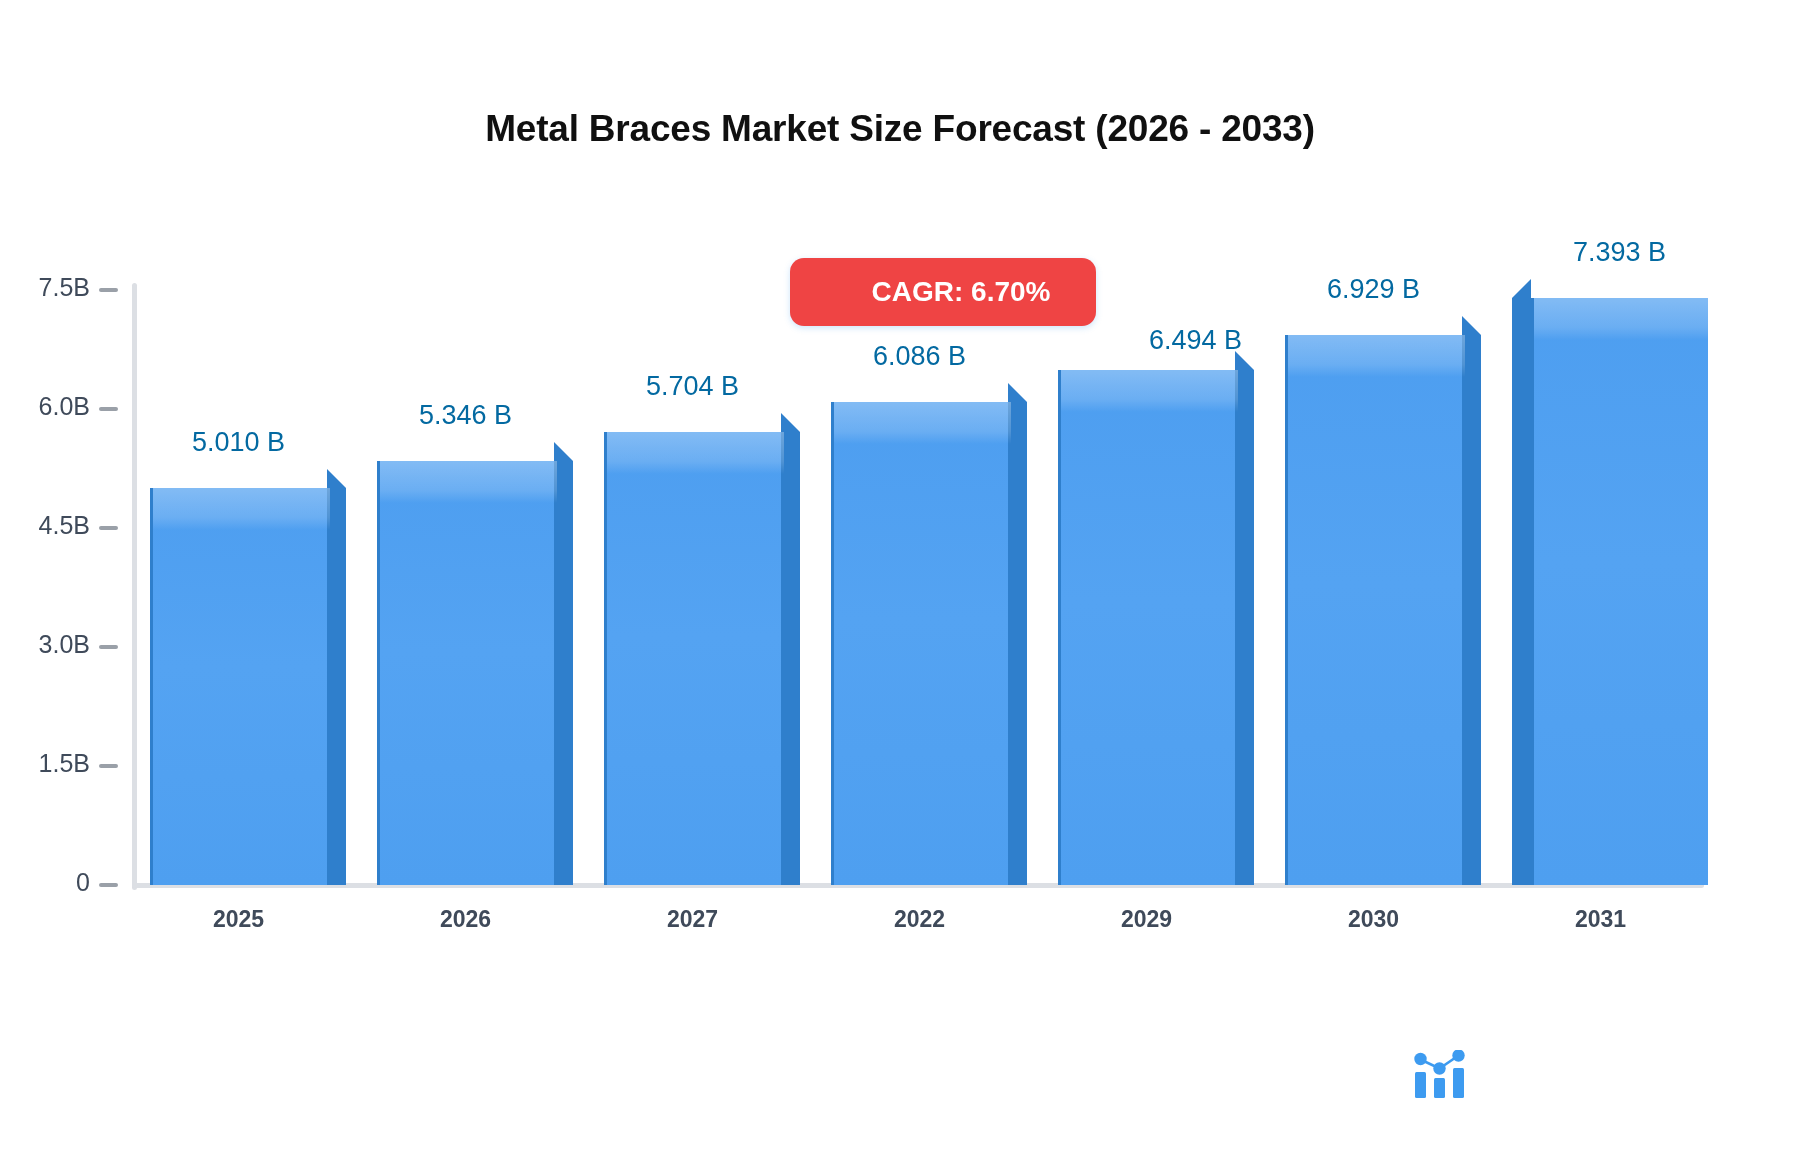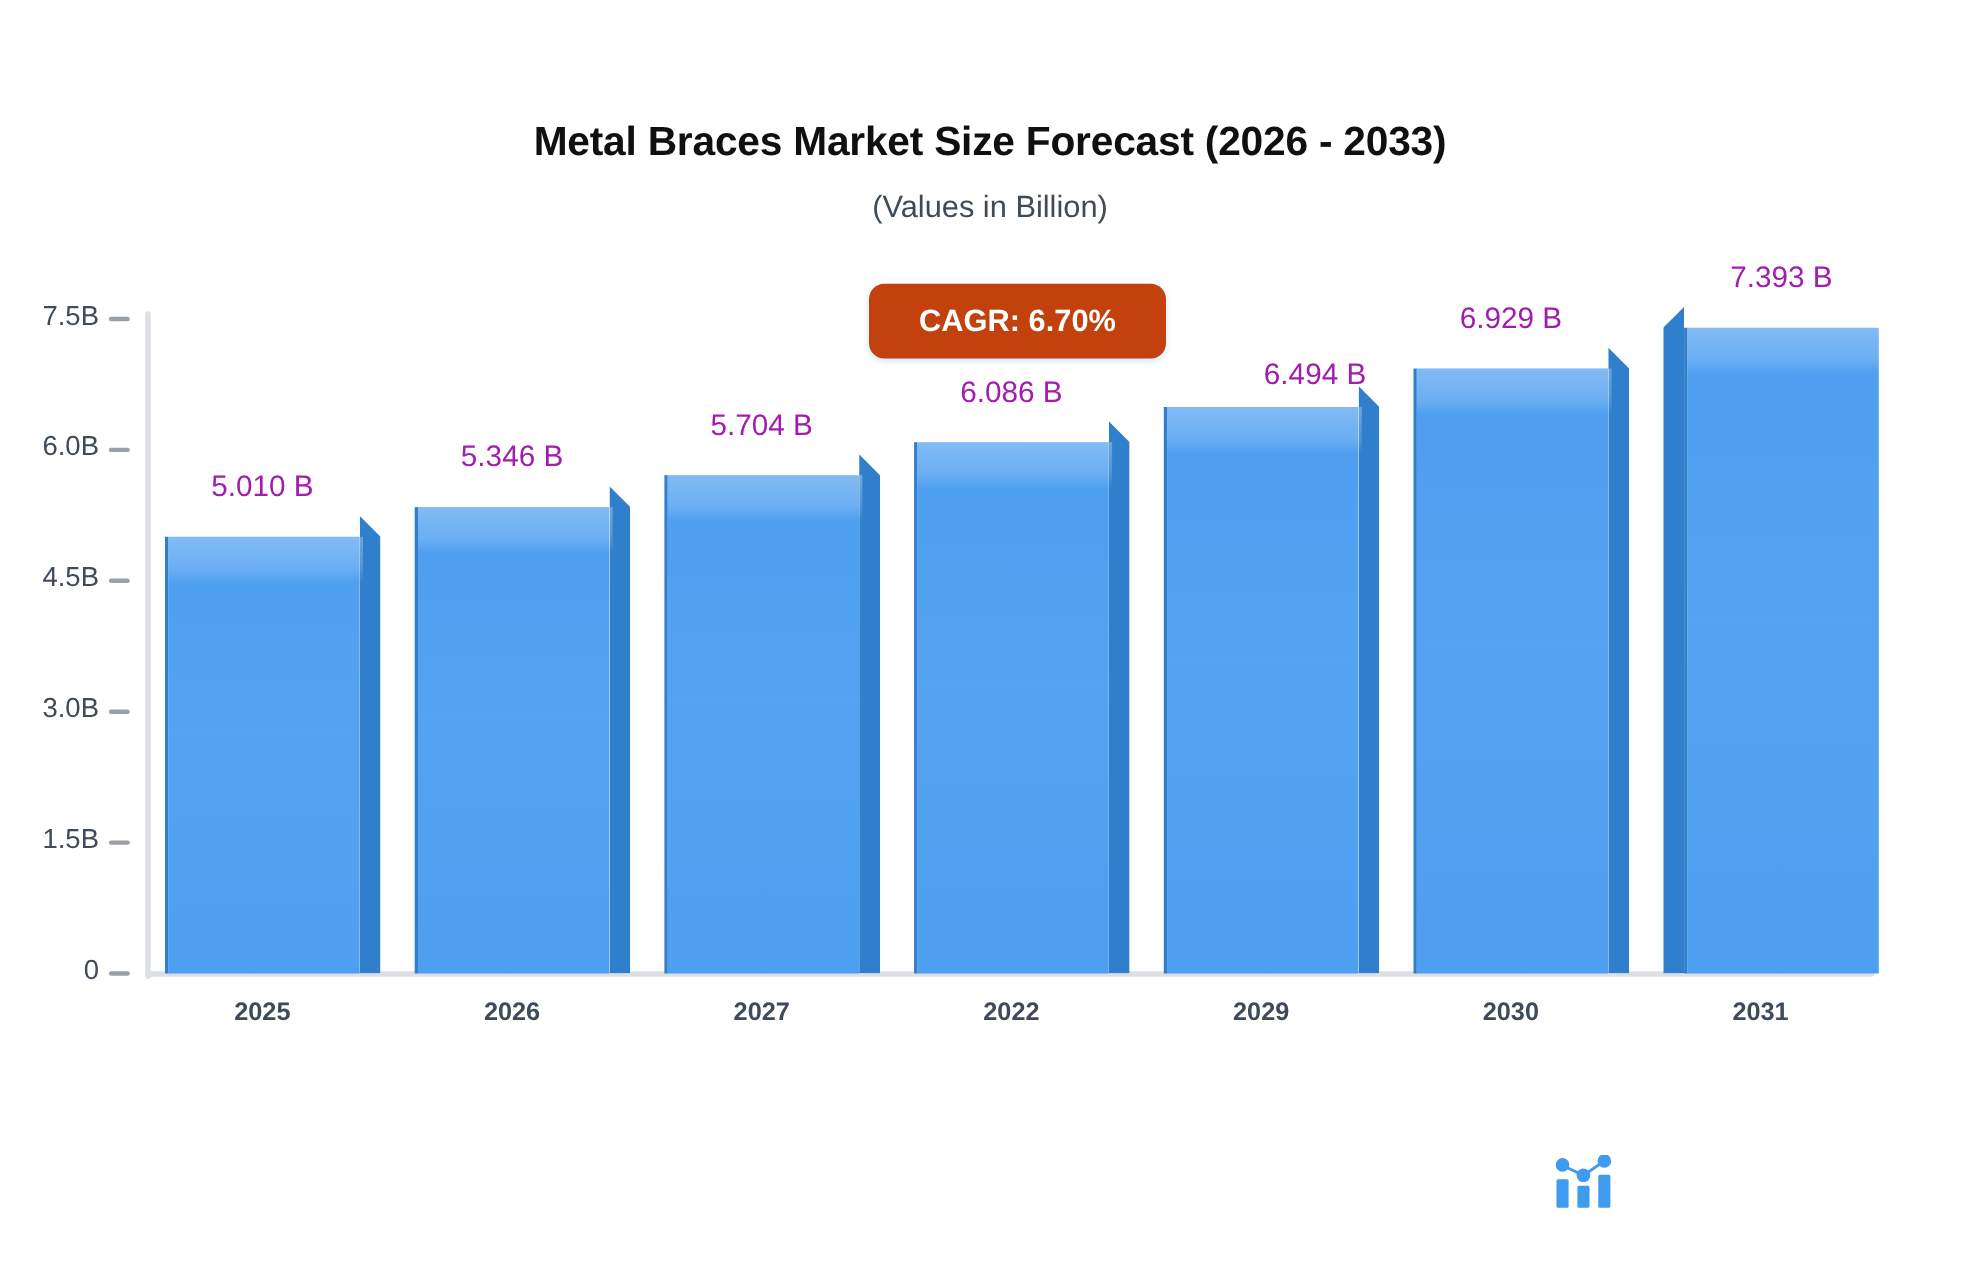"(Values in Billion)" div { html: <div>(Values in Billion)</div> -> none }
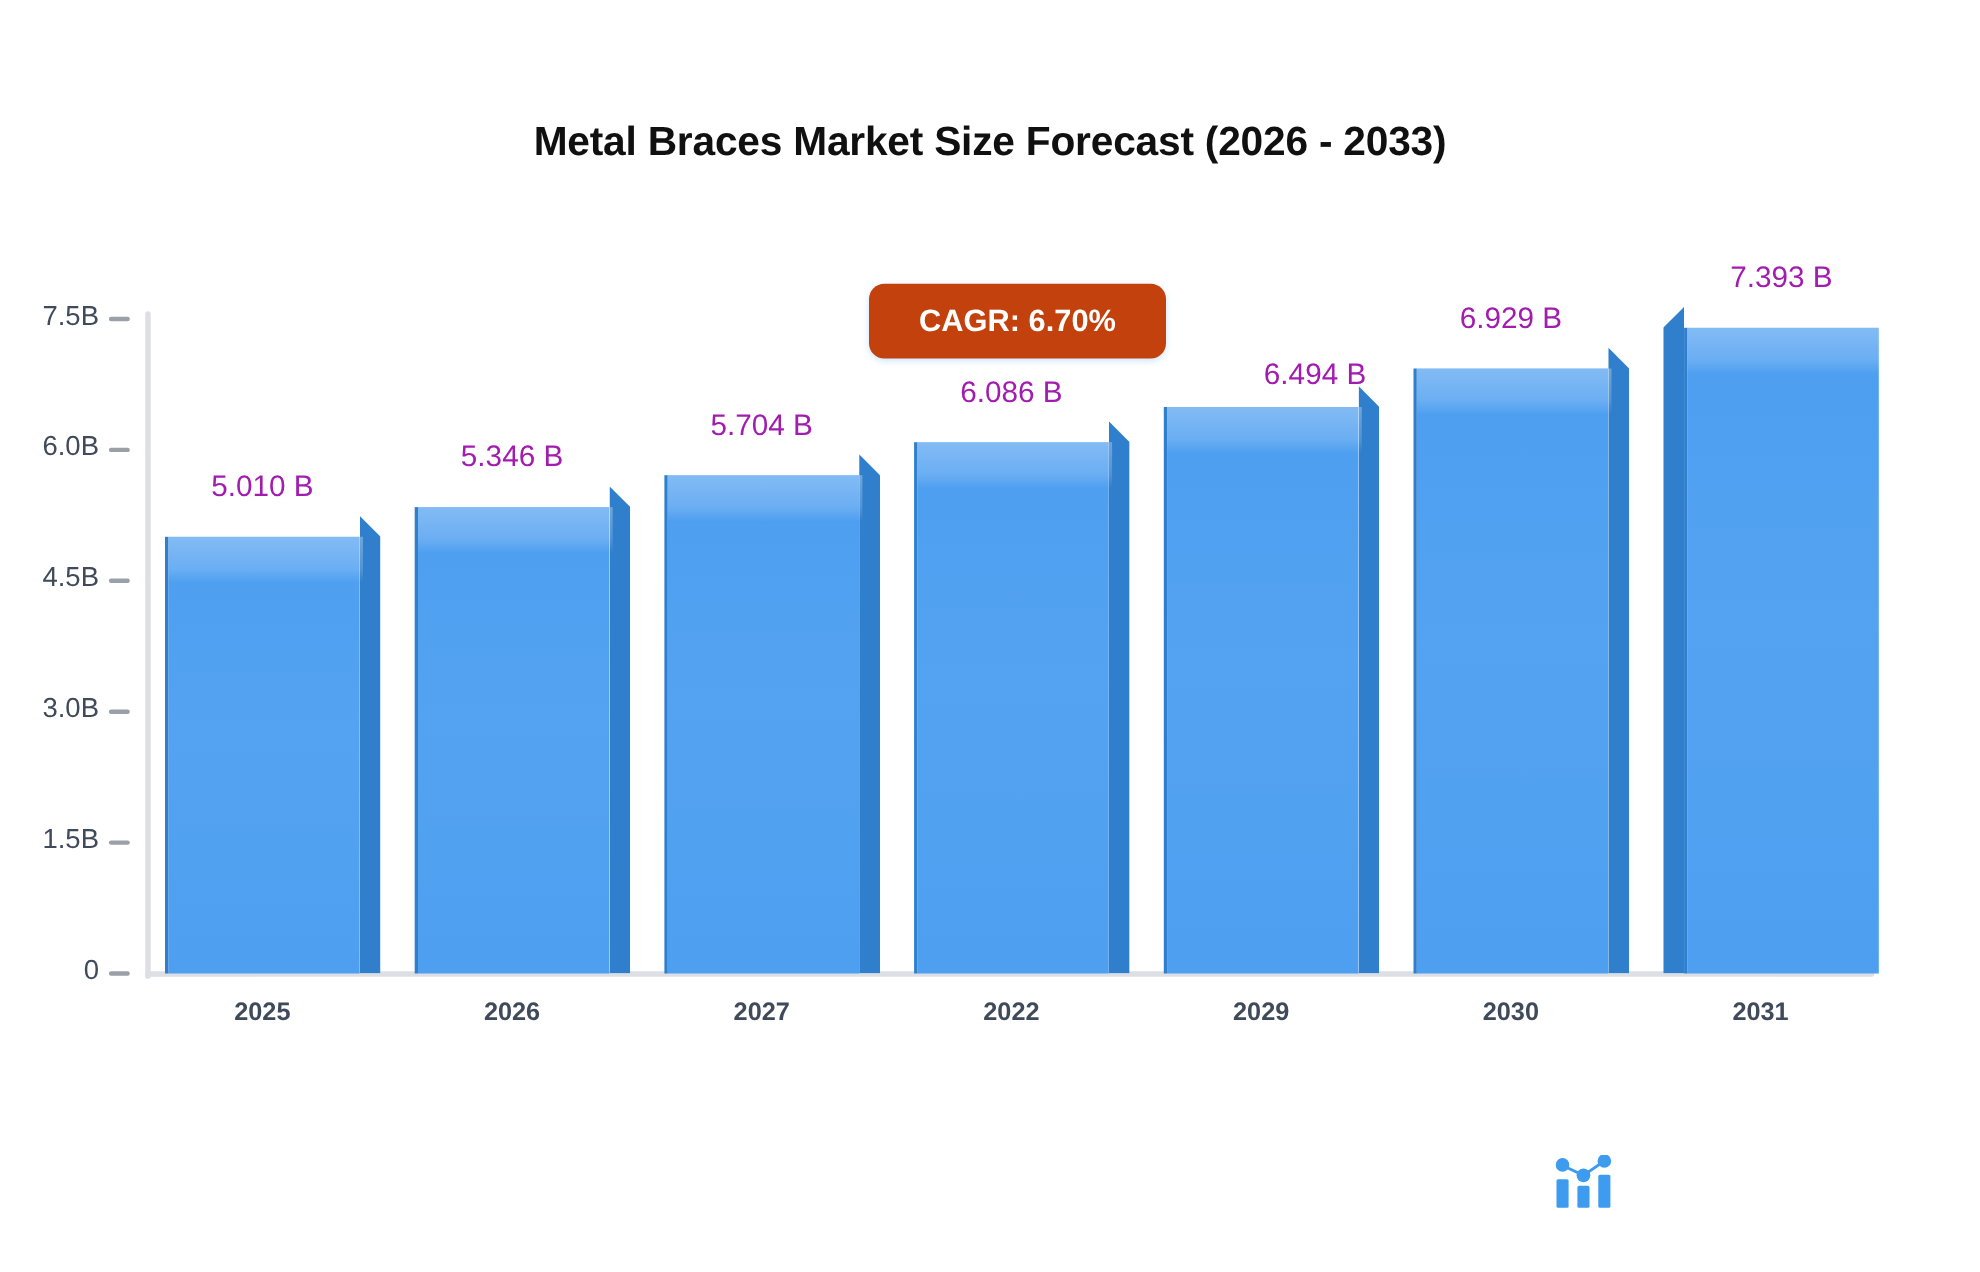"7.393 B" .bar-value { color: #a21caf -> #0369a1 }
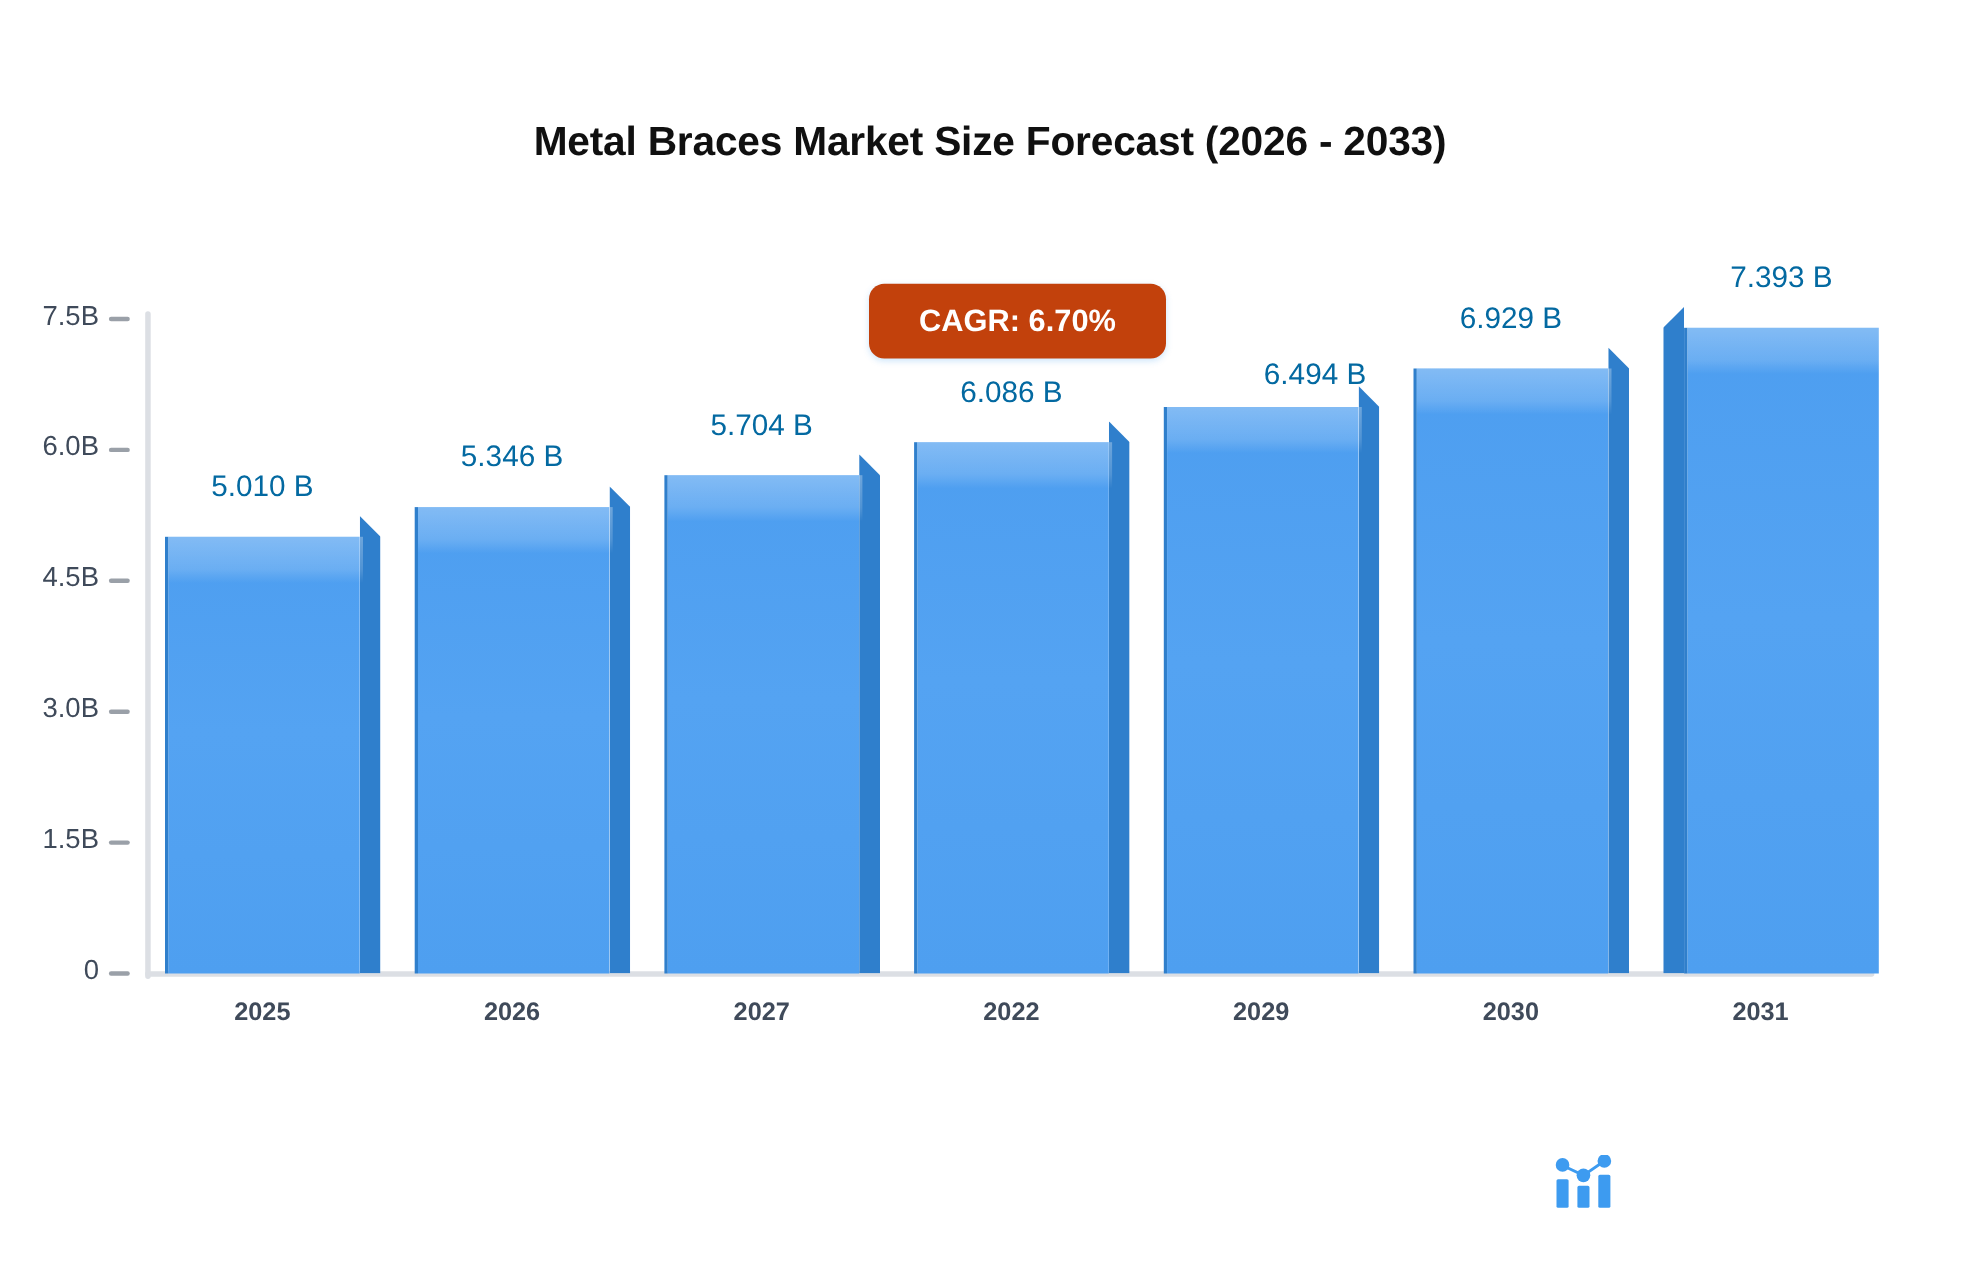"CAGR: 6.70%" #cagr-badge { background: #c2410c -> #ef4444; padding-left: none -> 36px }
